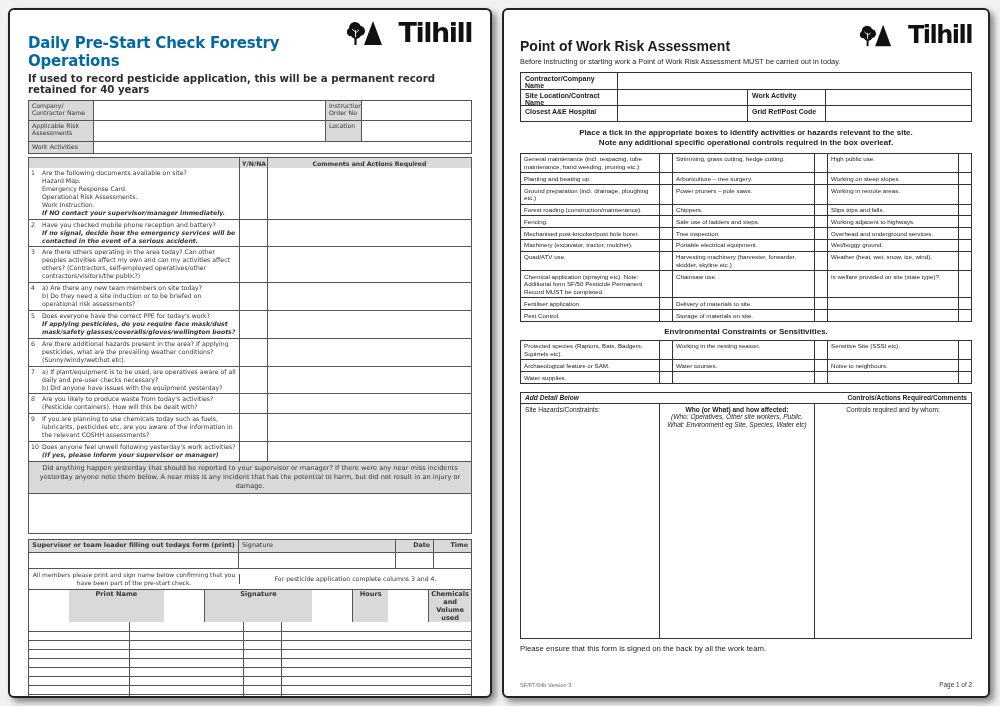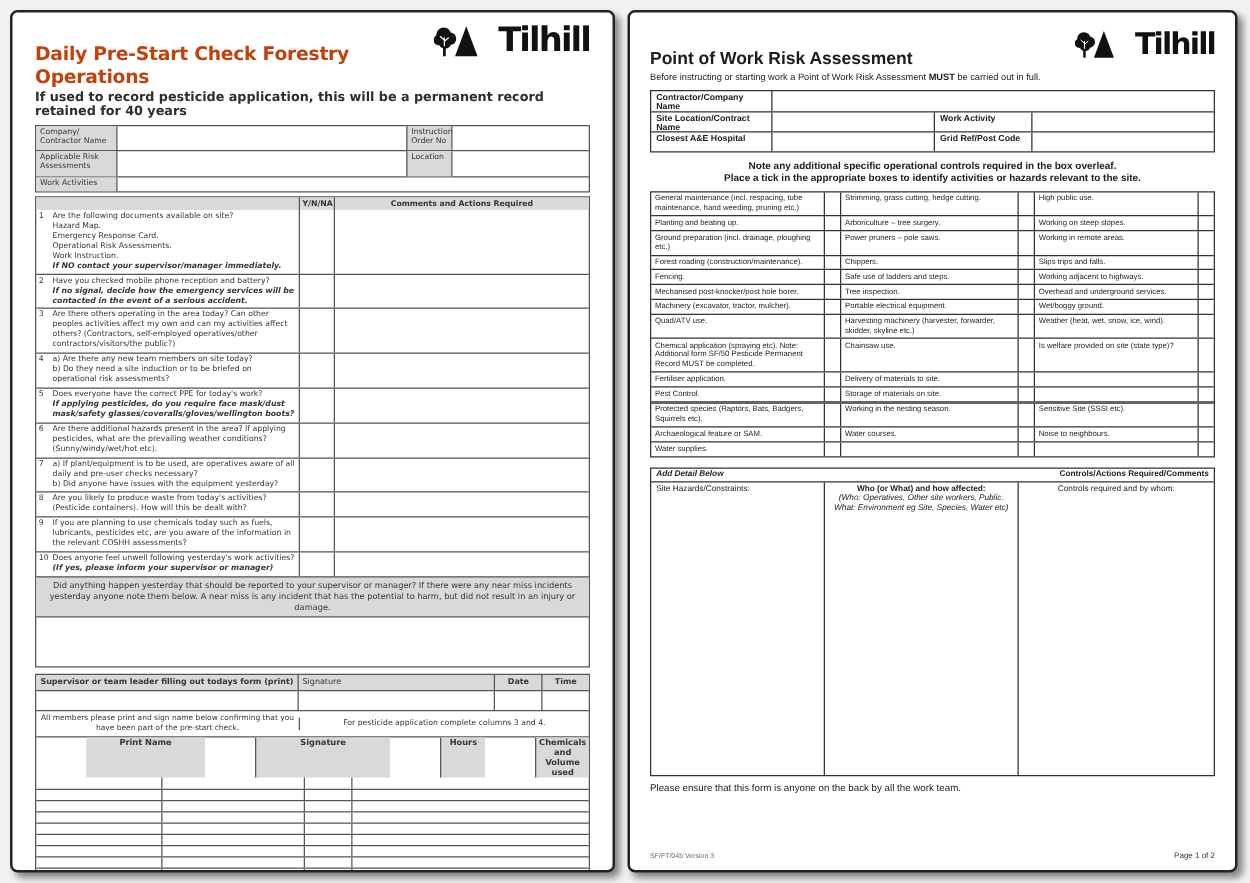"Daily Pre-Start Check Forestry" .lp-title { color: #c2410c -> #0369a1 }
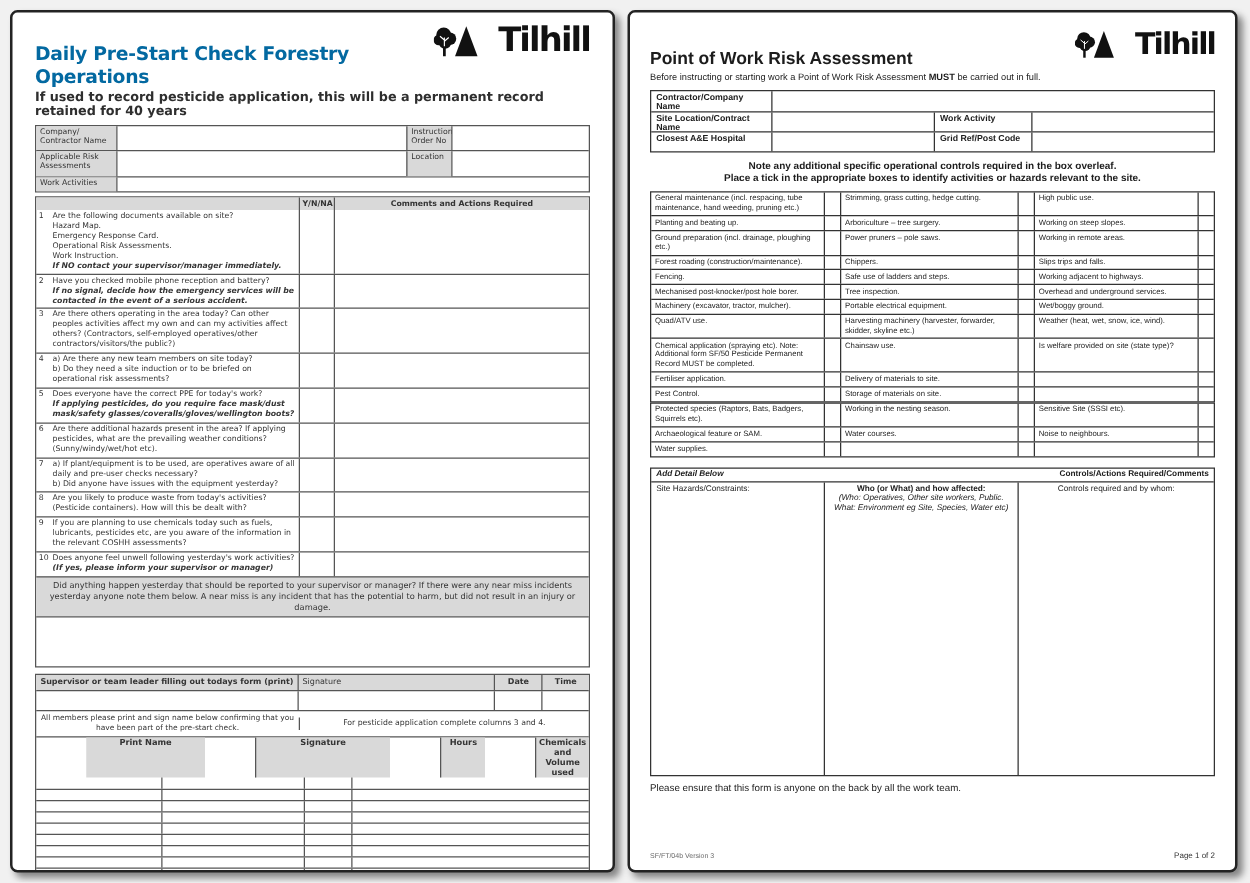"MUST" .rp-sub b { font-weight: bold -> normal }
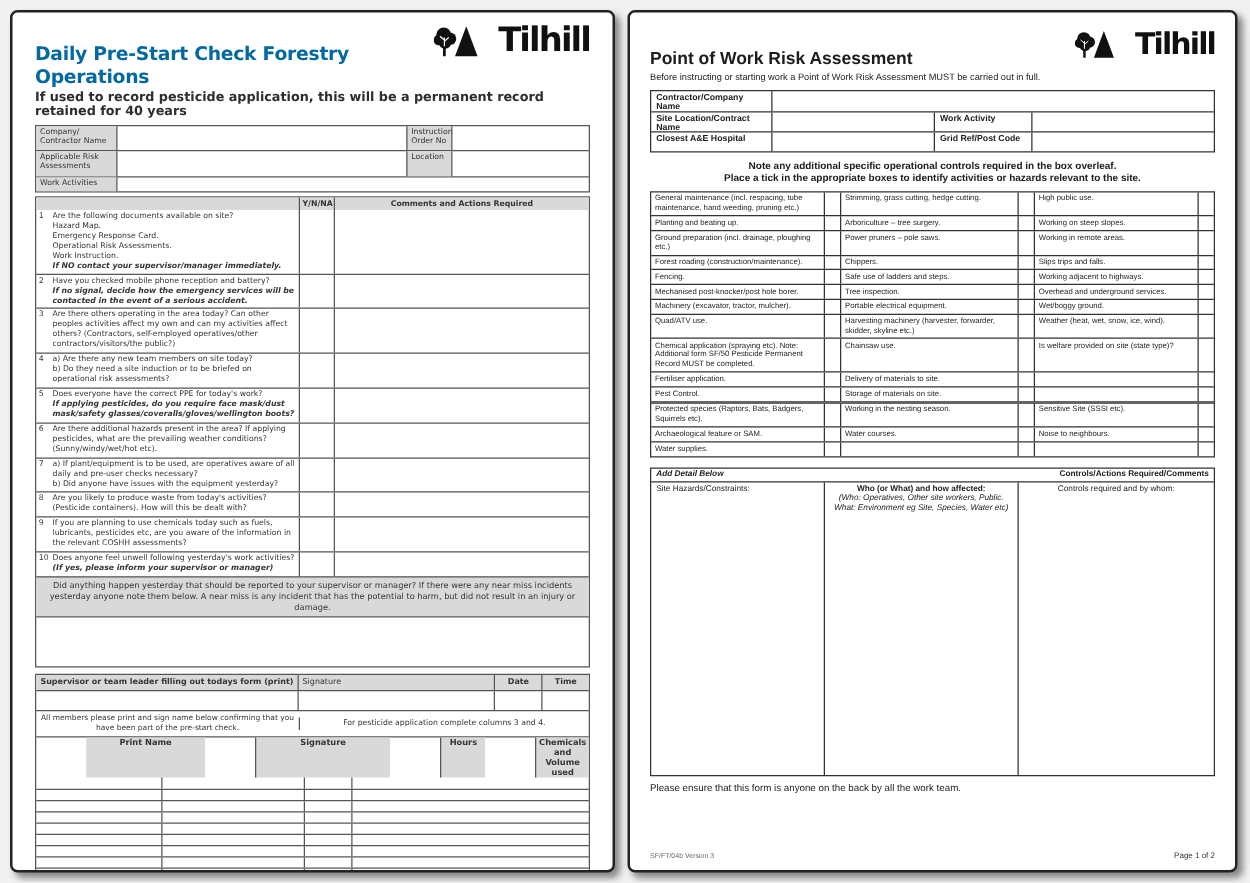"be carried out in full." span { text: full -> today }
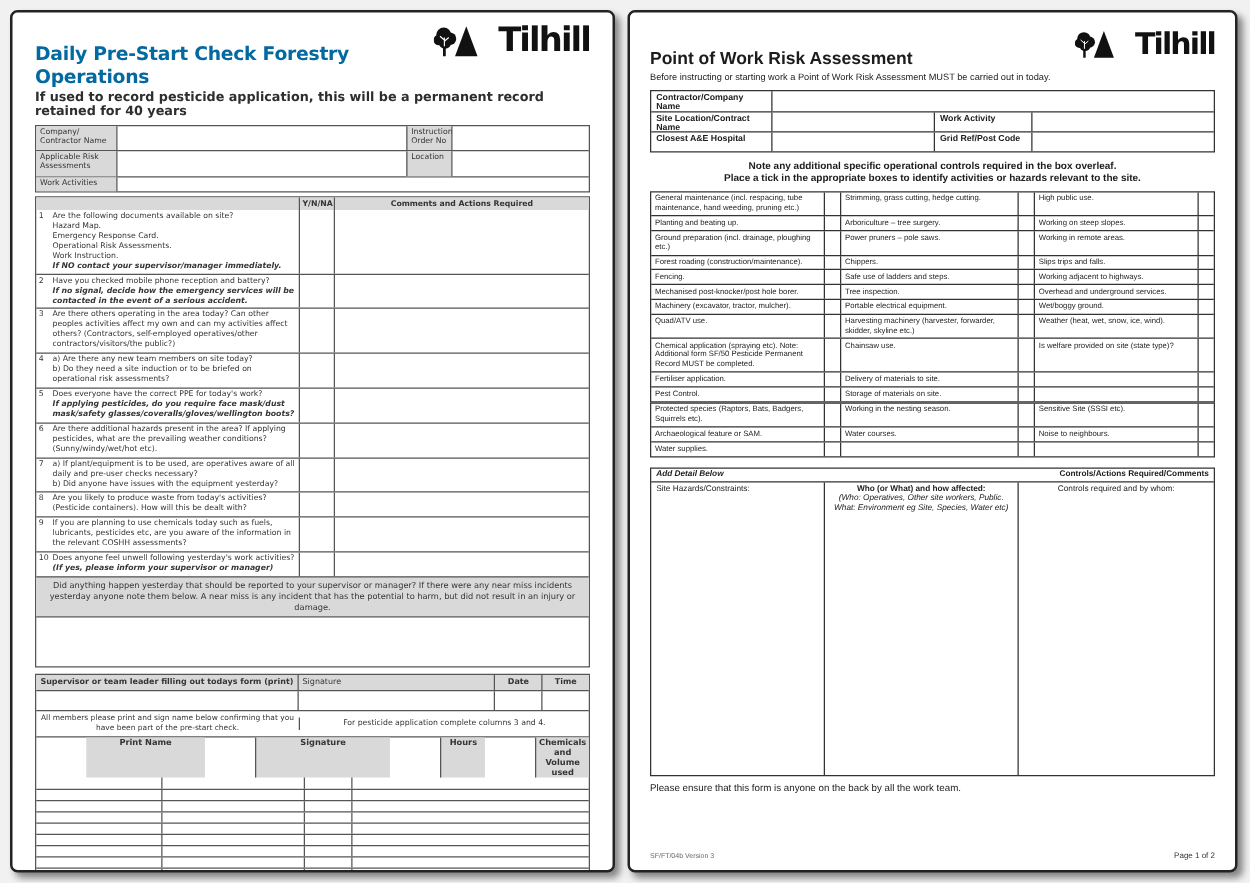"Note any additional specific operational" div { order: before "Place a tick in the" -> after "Place a tick in the" }
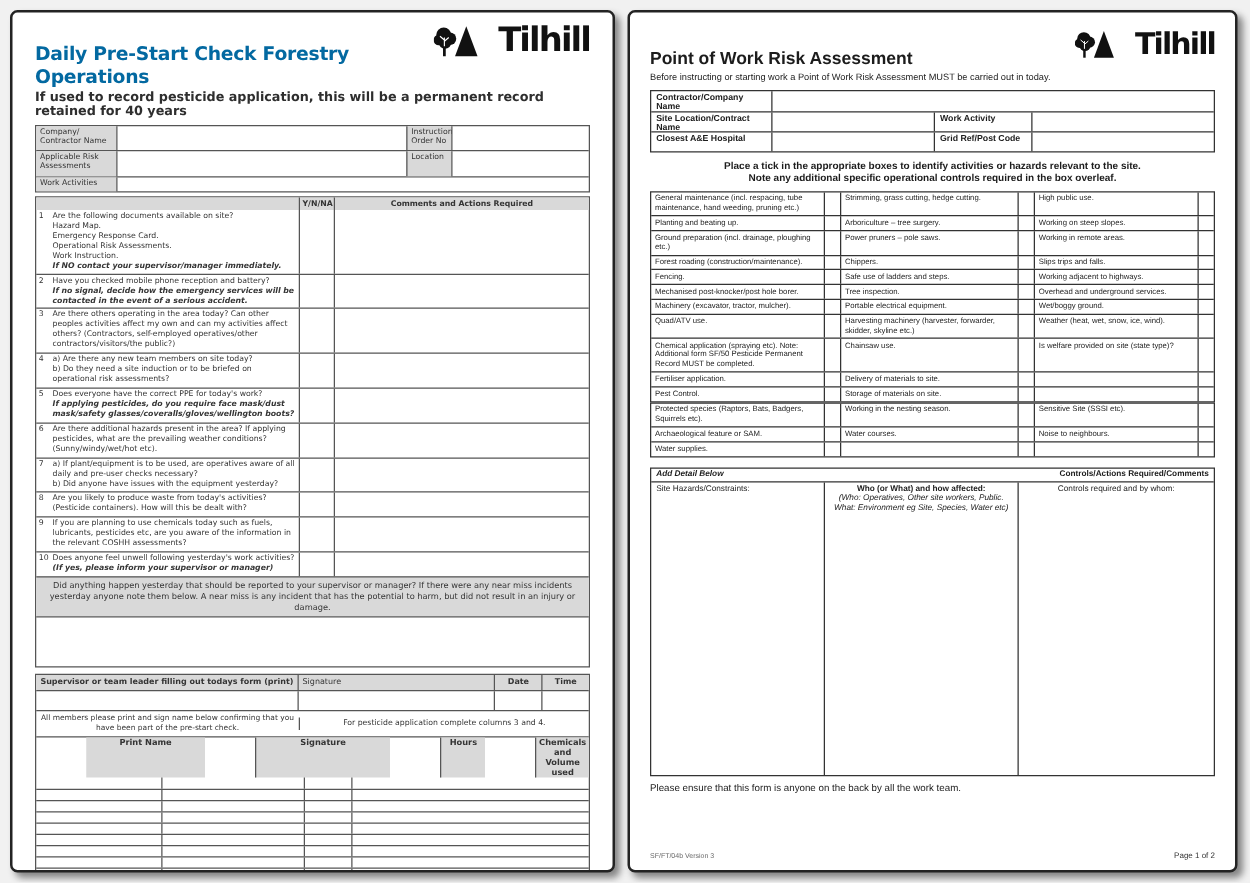"Environmental Constraints or" div.env-hdr { html: none -> <div>Environmental Constraints or Sensitivities.</div> }
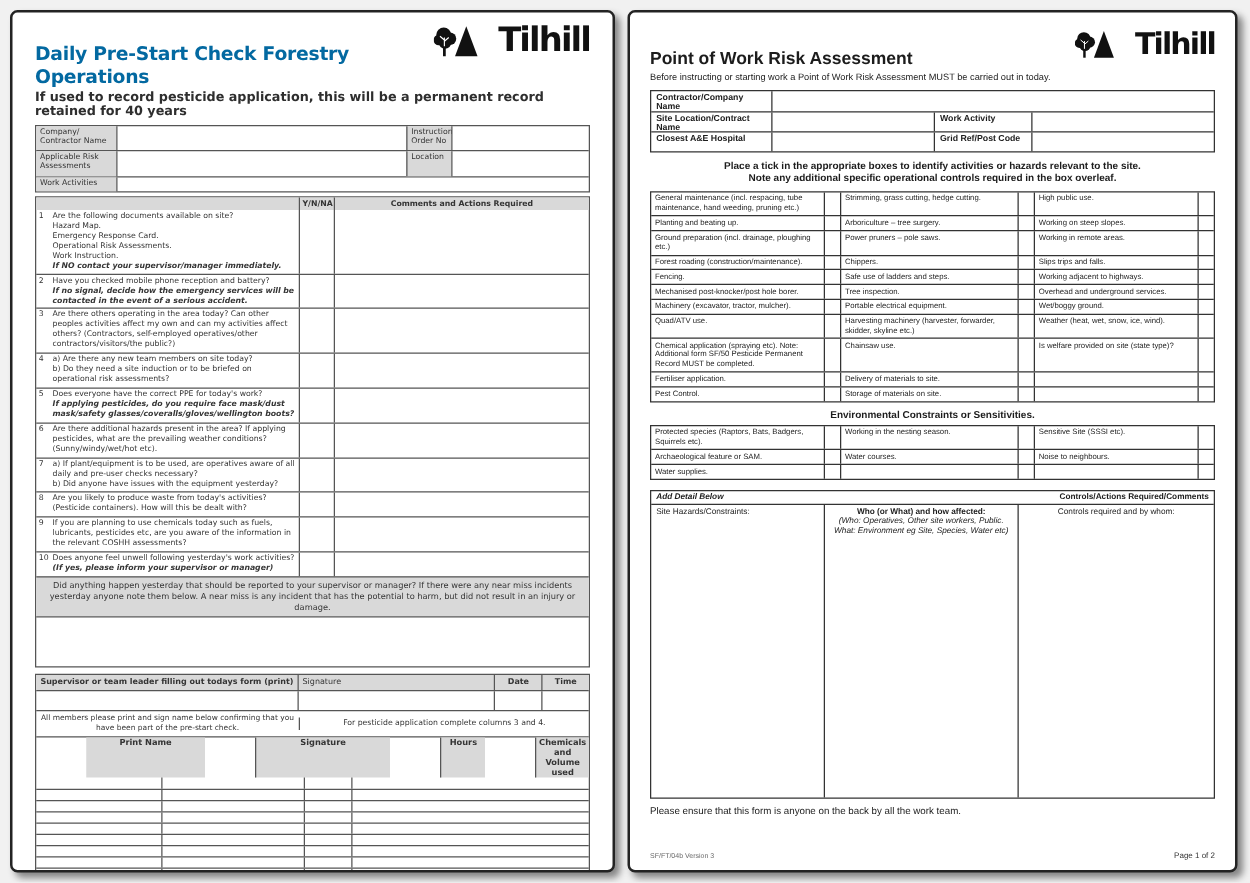"Date" .sup-dt { text-align: center -> right }
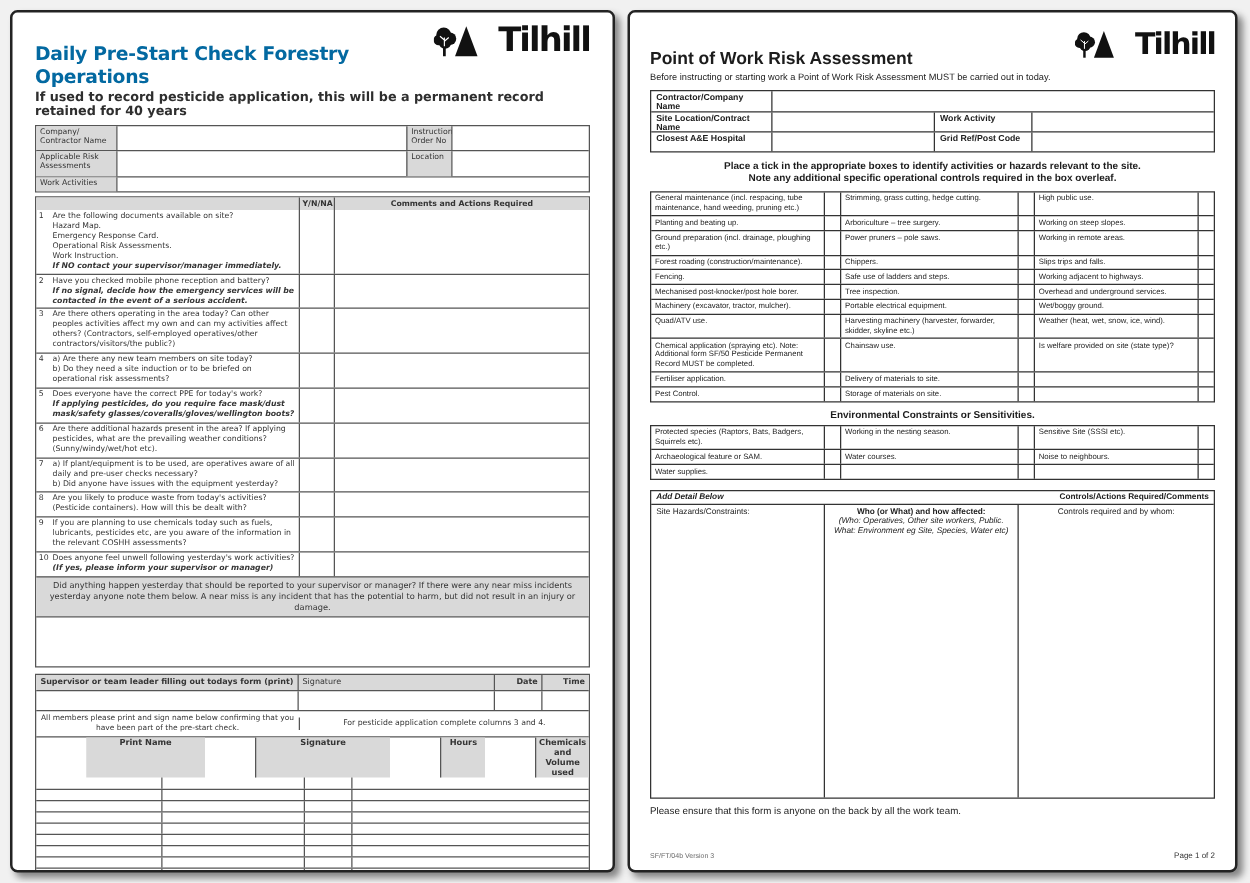"Please ensure that this form" div.rp-note { text: anyone -> signed }
